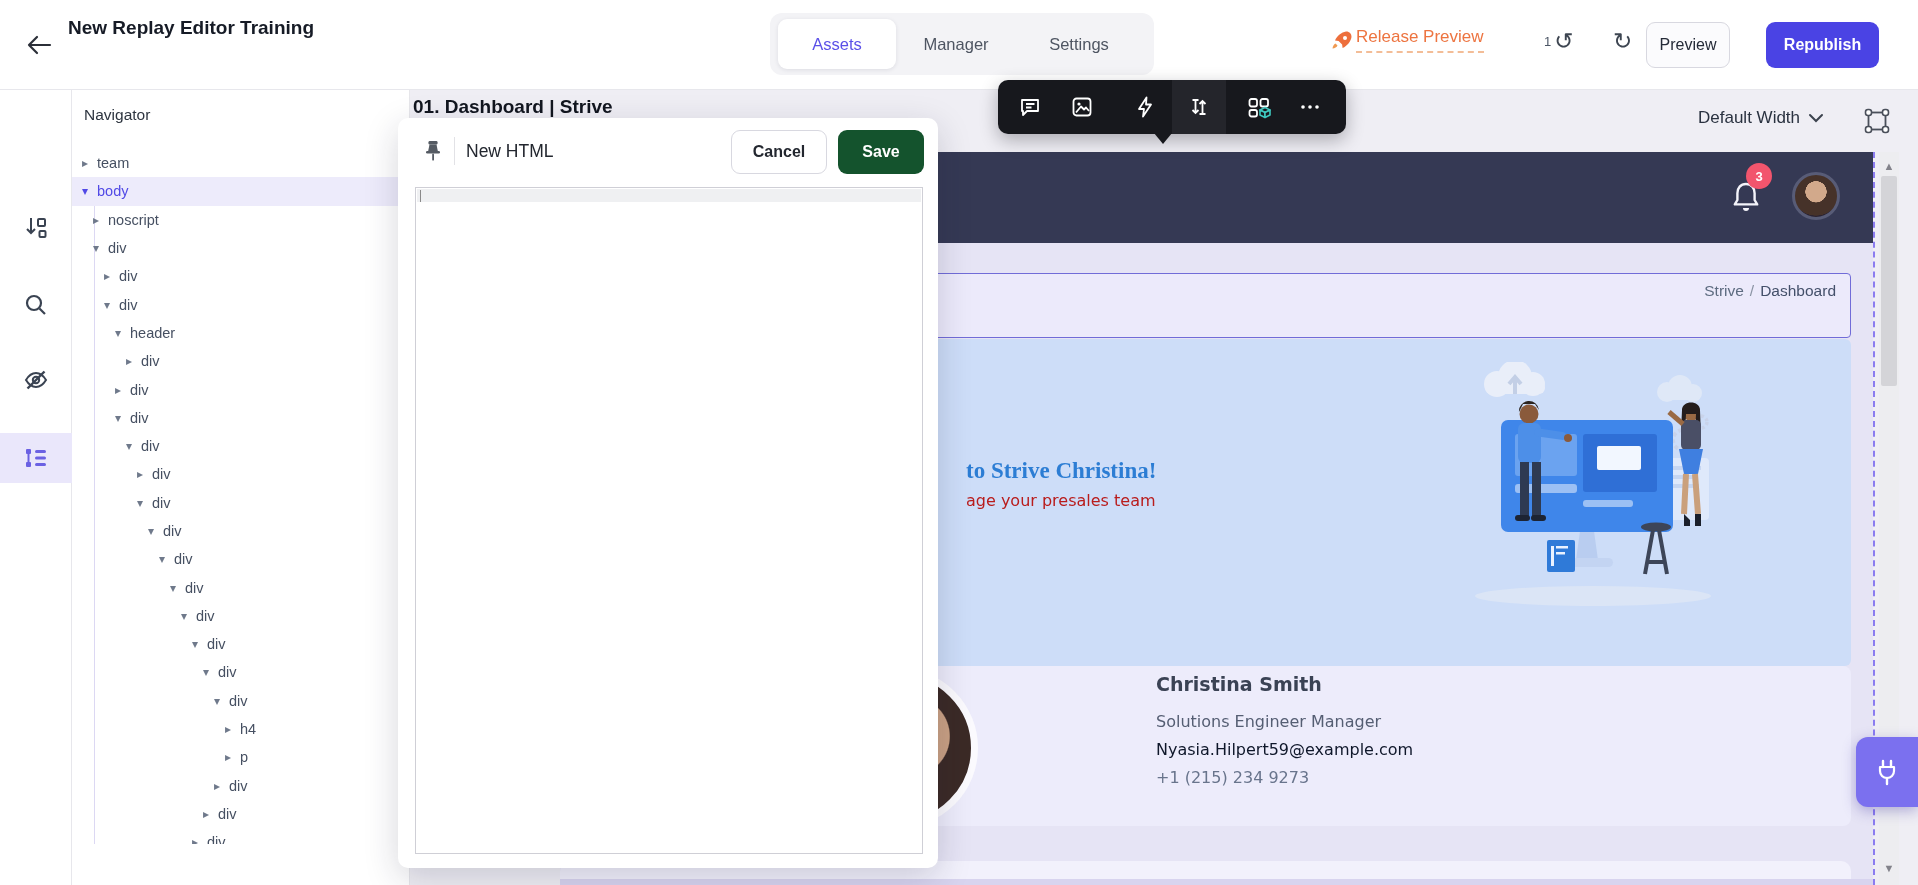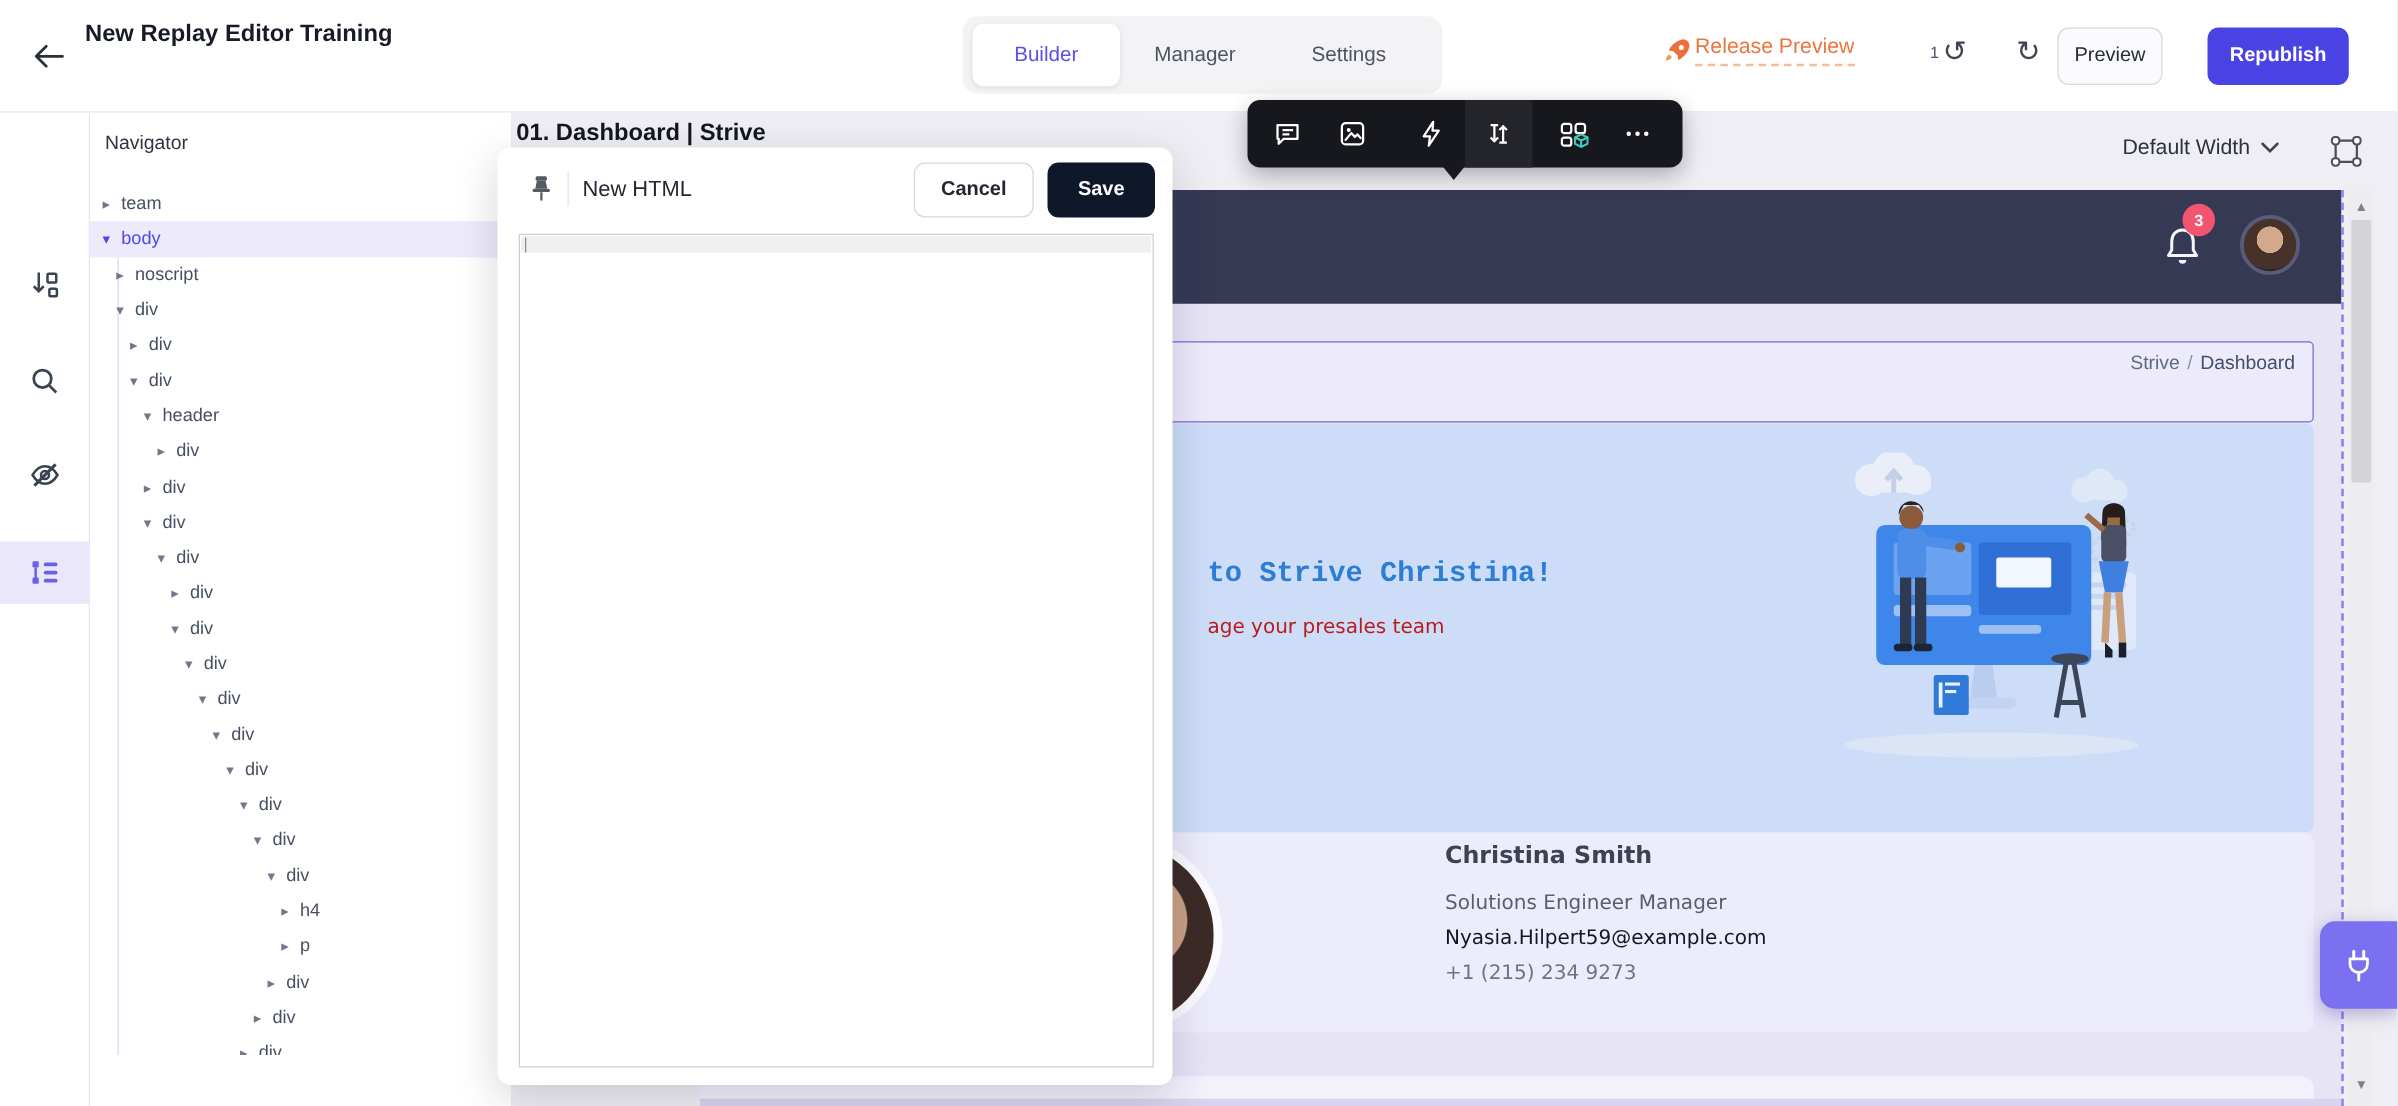"Builder" div.tab { text: Builder -> Assets }
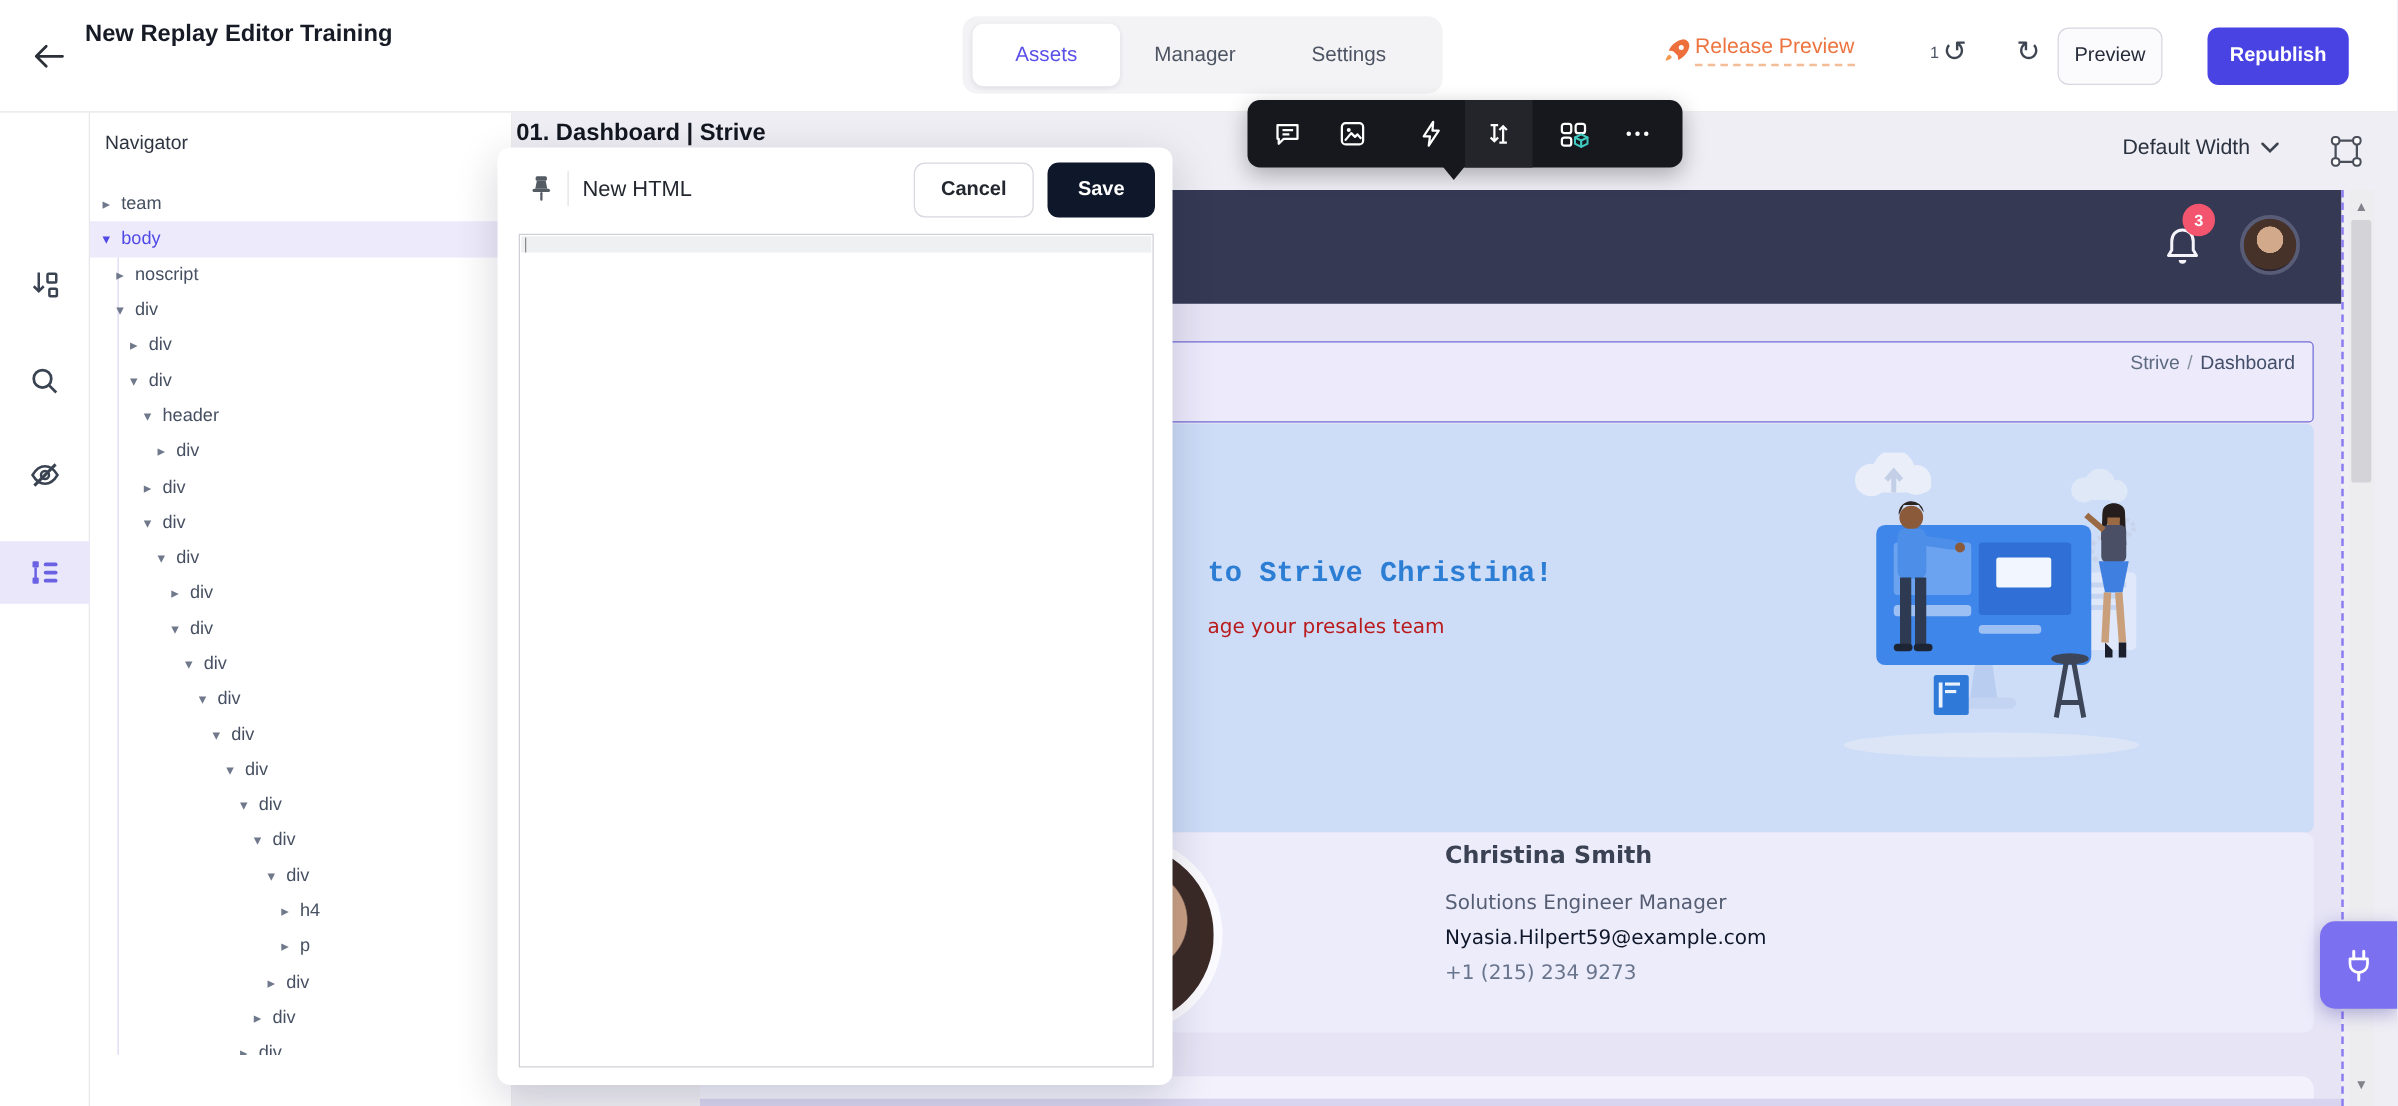"Save" .btn-save { background: #0f172a -> #14532d }
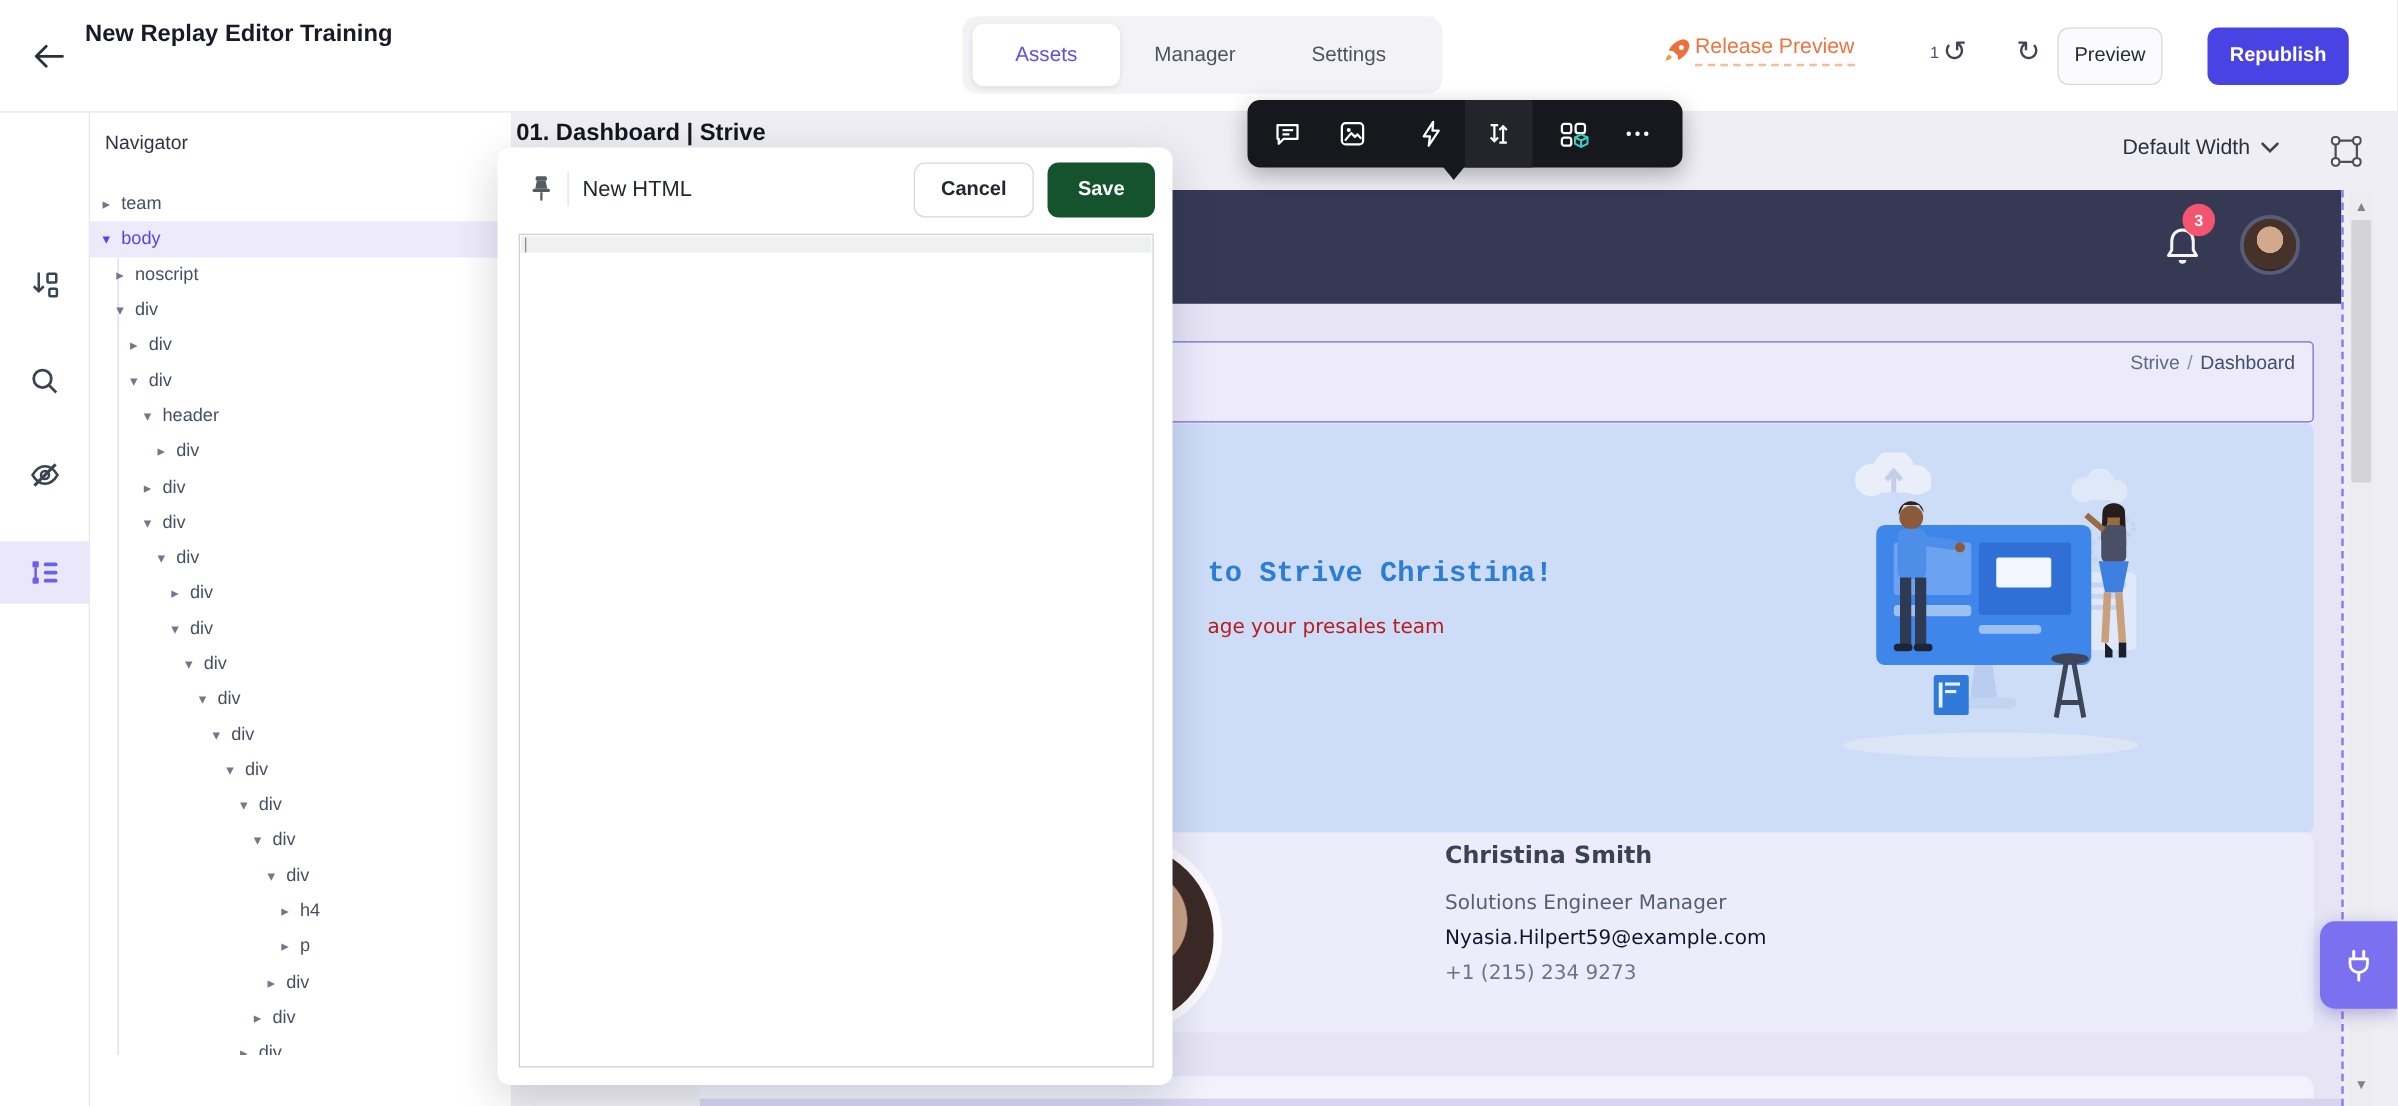"to Strive Christina!" .banner-heading { font-family: Liberation Mono, monospace -> Liberation Serif, serif; top: 107px -> 119px }
